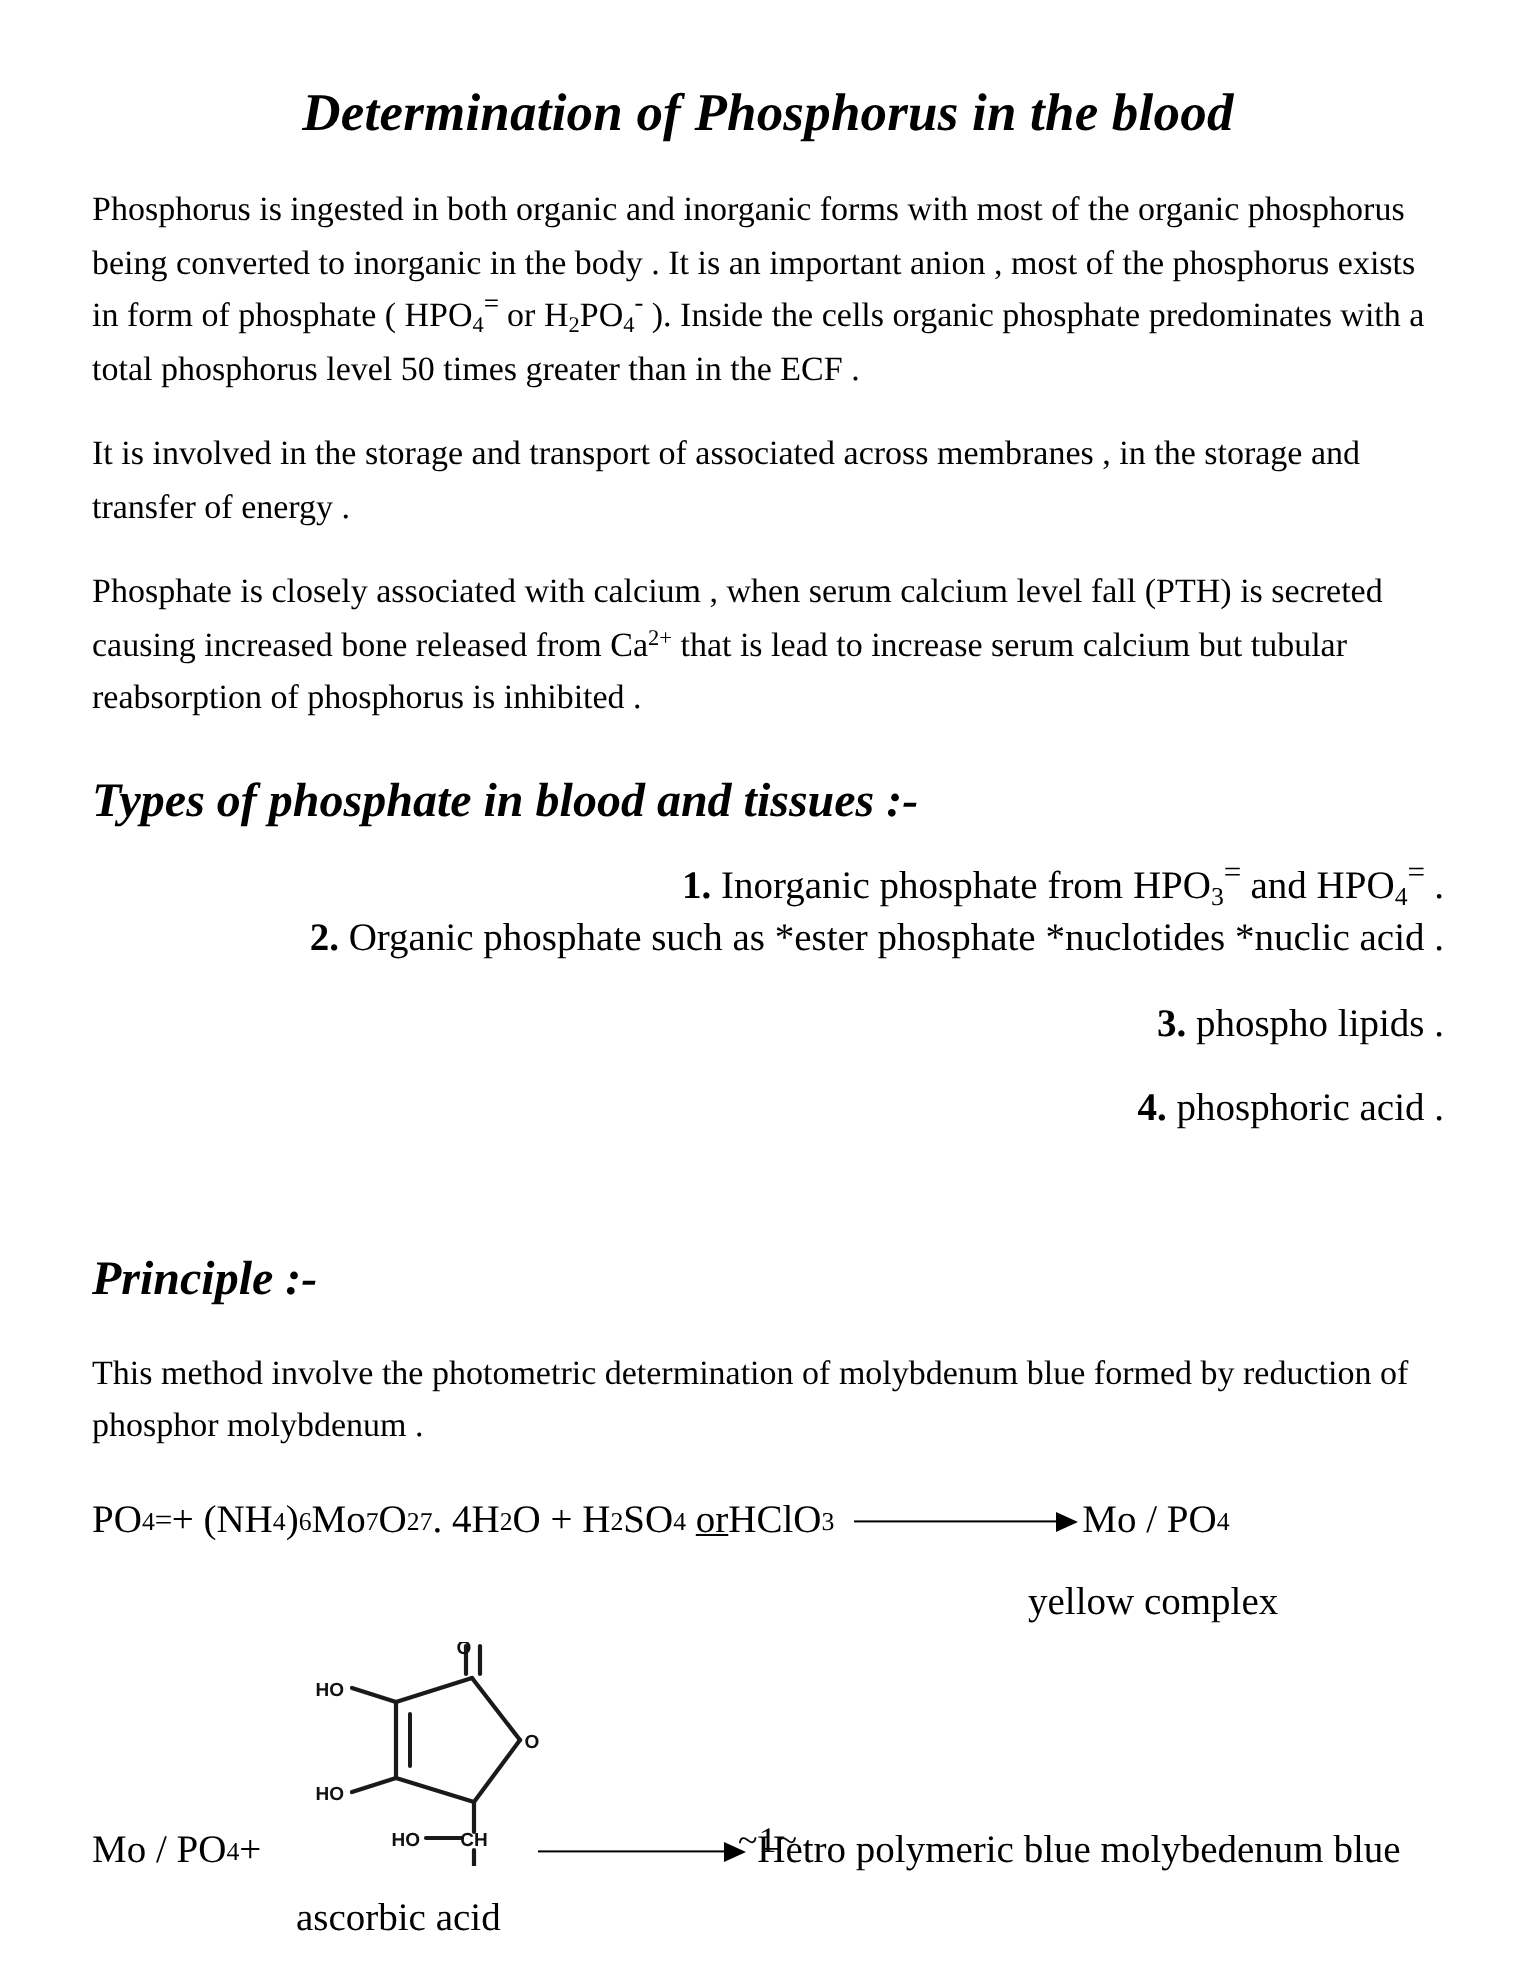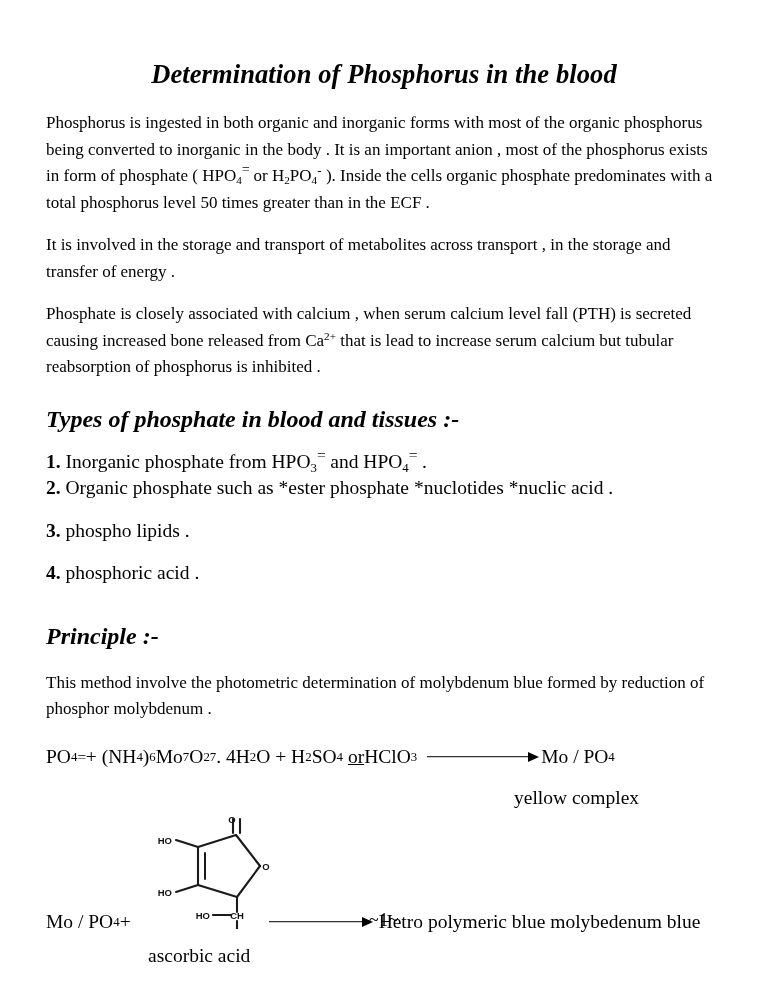"Determination of Phosphorus in the" .page { padding: 18px 46px -> 0 46px }
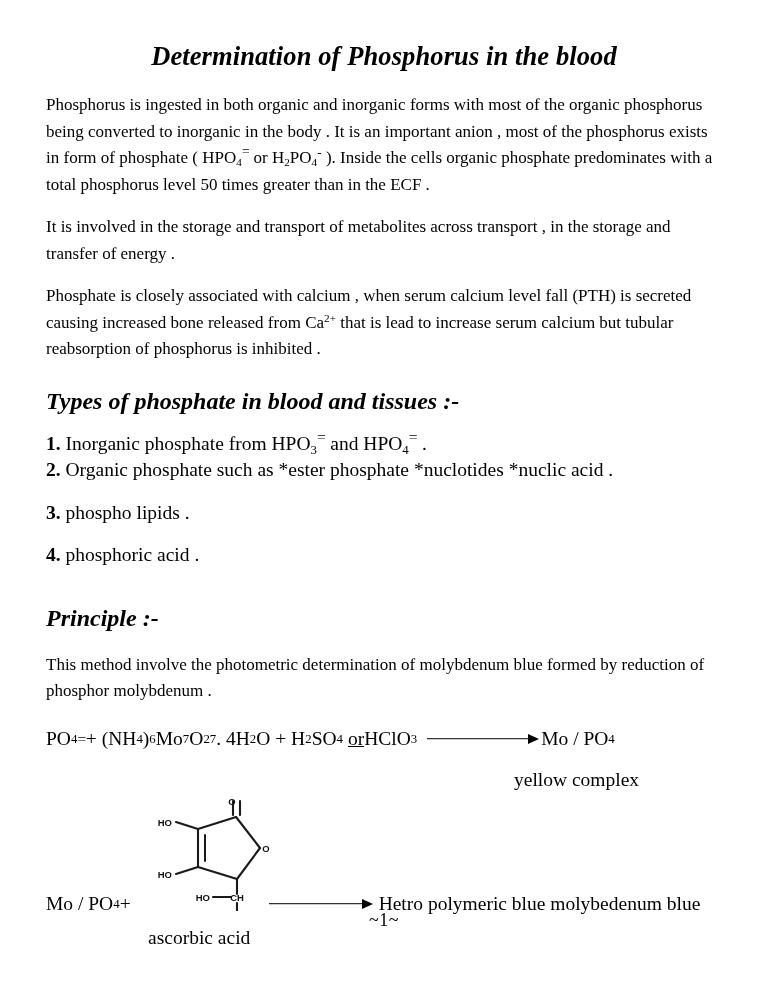"It is involved in the" p.para { text: metabolites across transport -> associated across membranes }
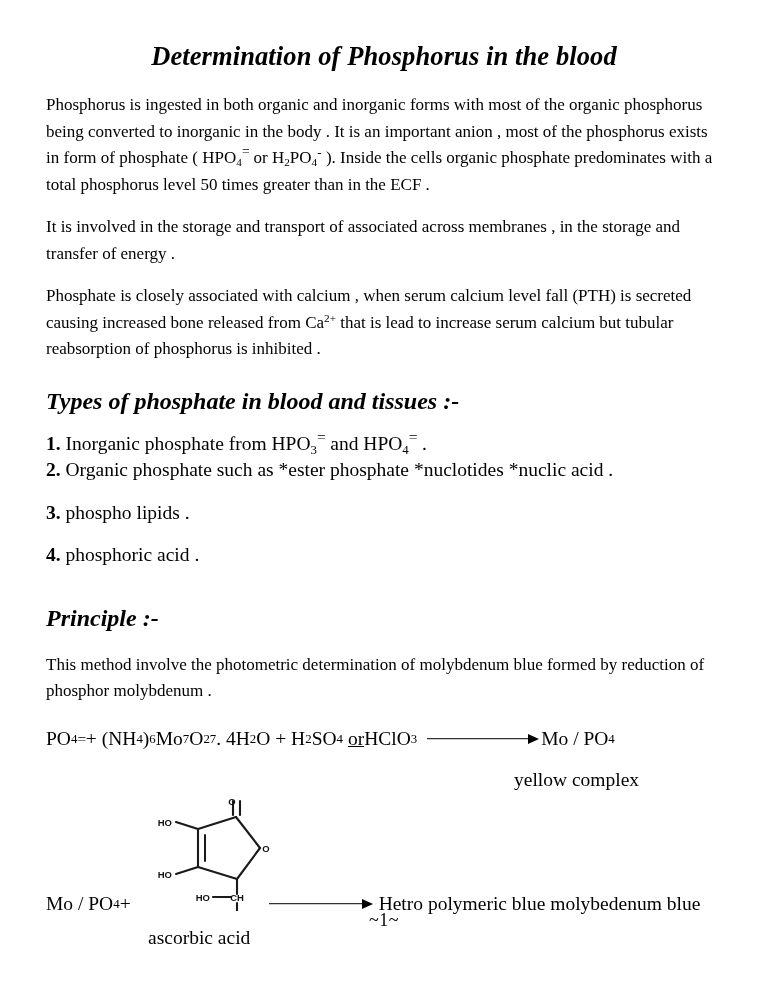"1. Inorganic phosphate from HPO3=" .num-list li { text-align: none -> right }
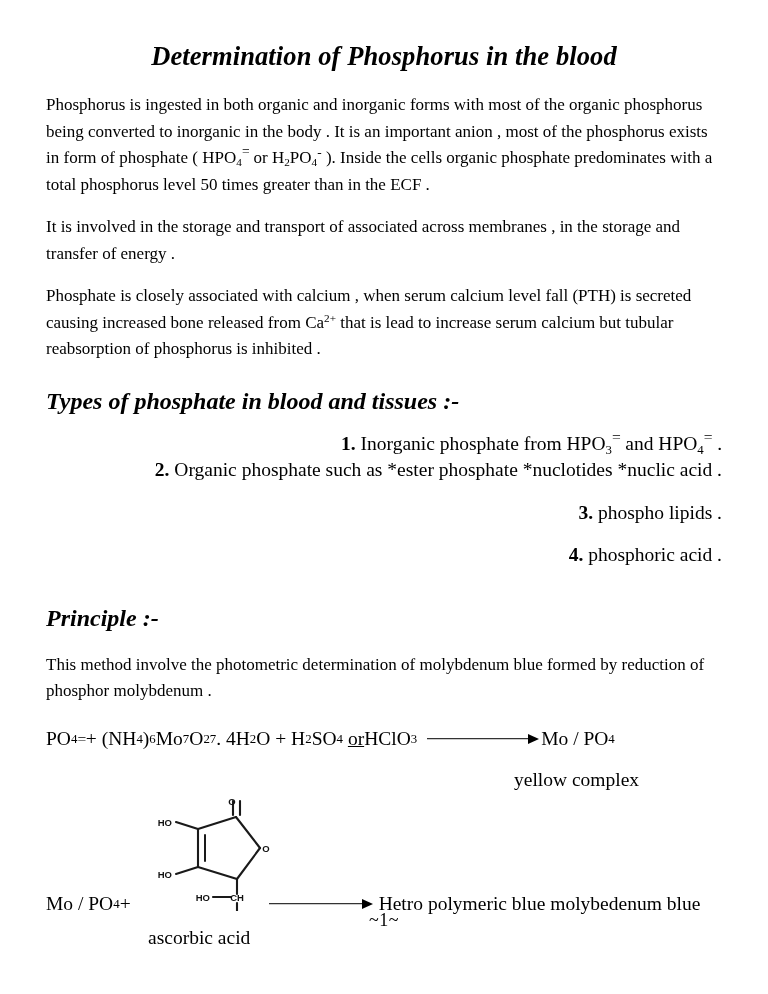"Principle :-" .heading-principle { margin-top: 36px -> 58px }
